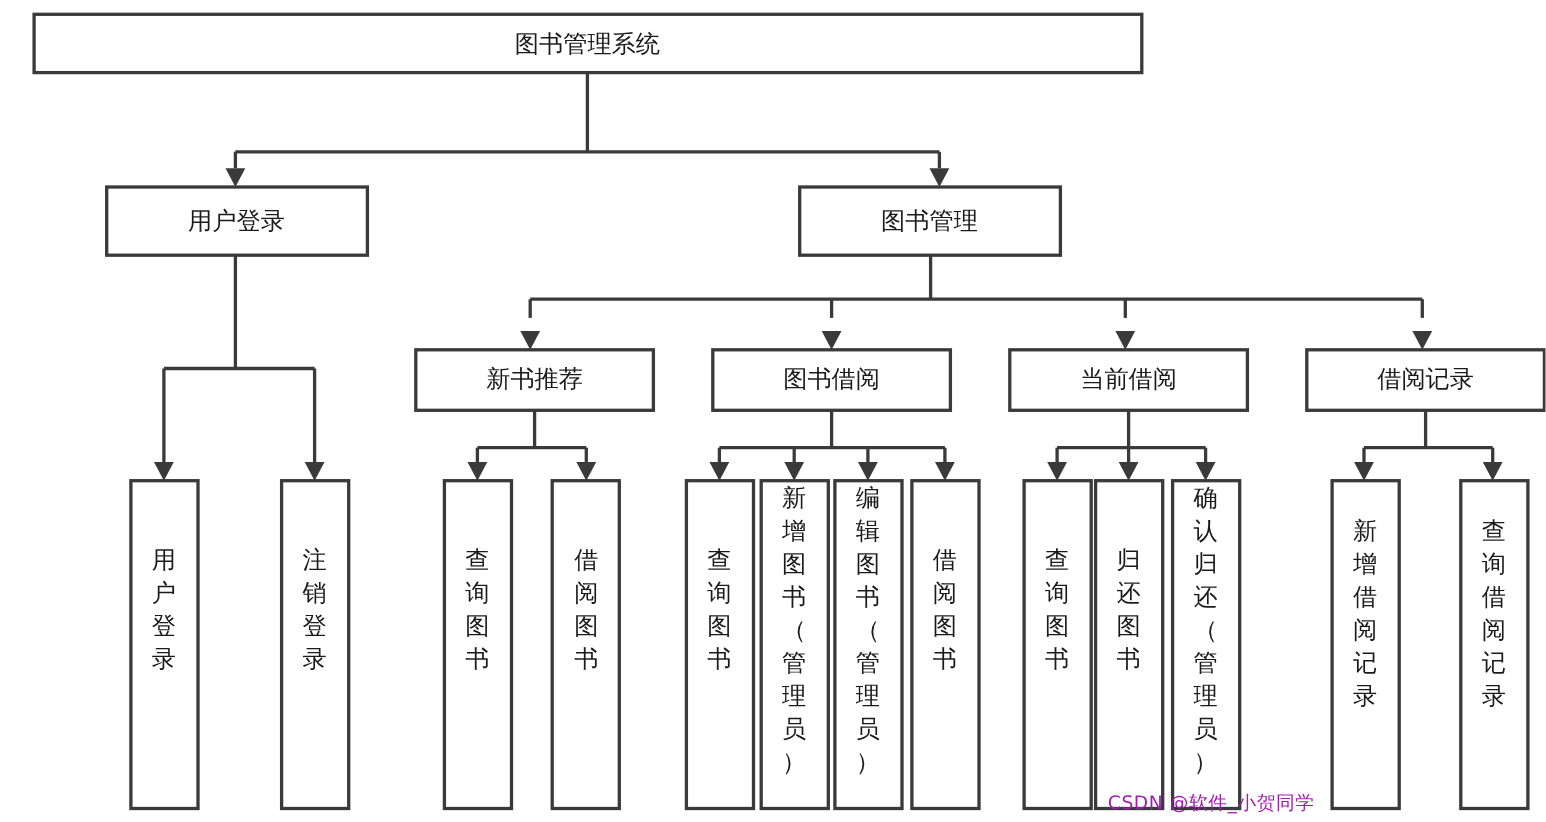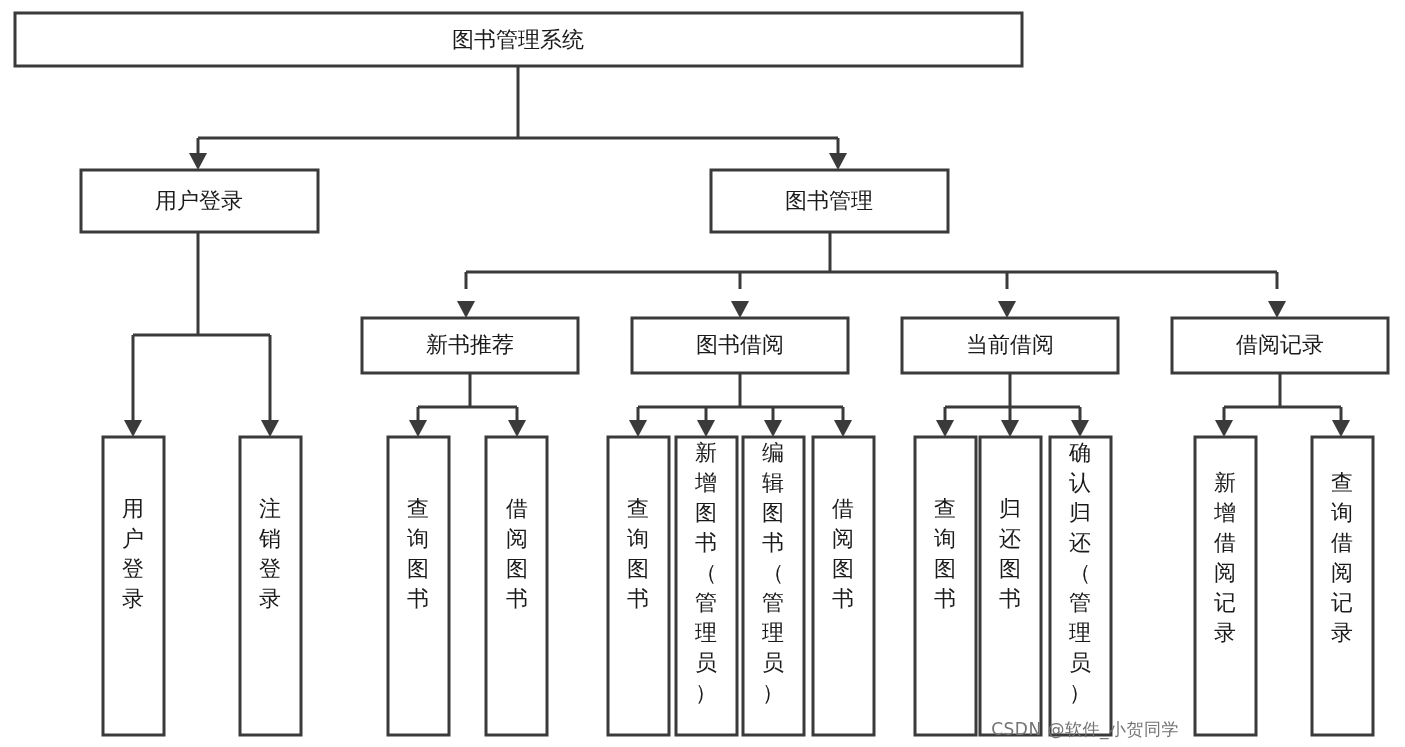"图书管理系统" #diagram-root { padding-left: none -> 16px }
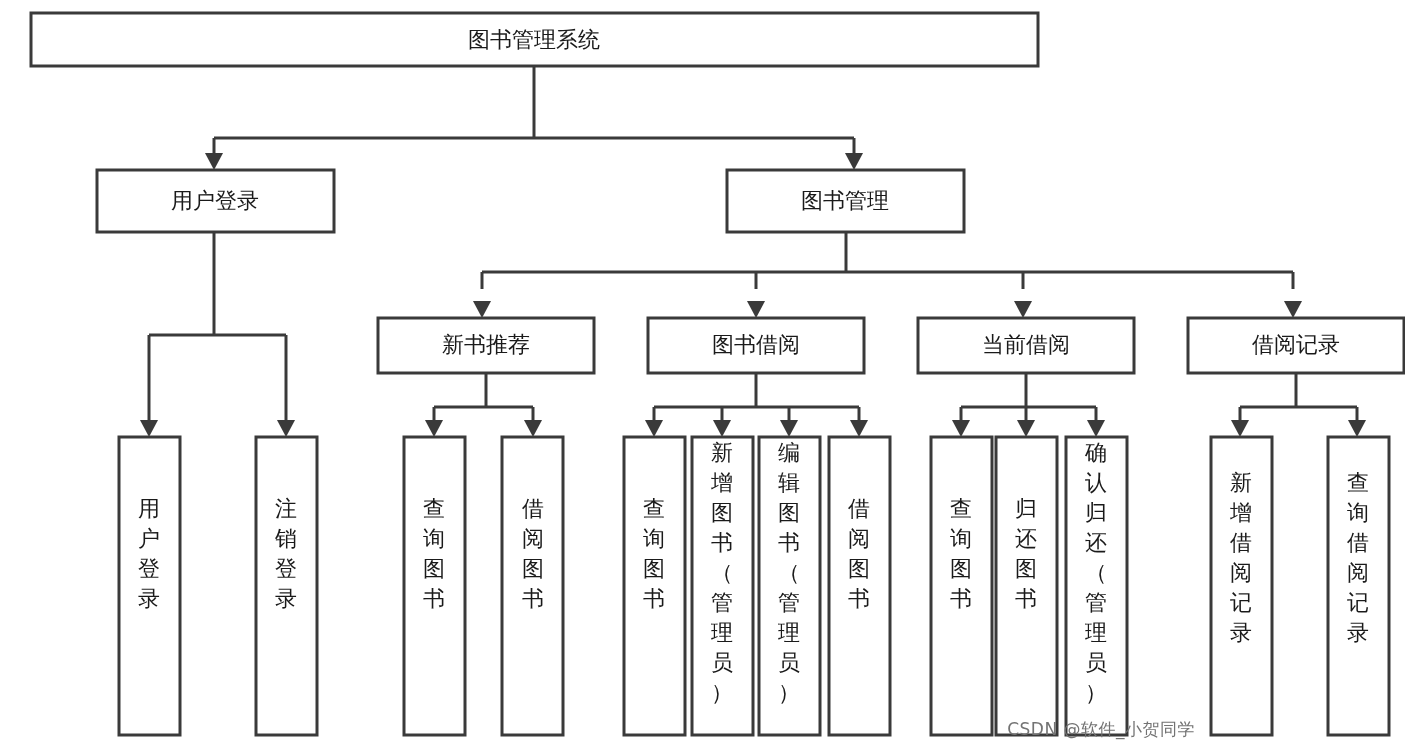"CSDN @软件_小贺同学" .watermark { color: #737373 -> #a21caf }
